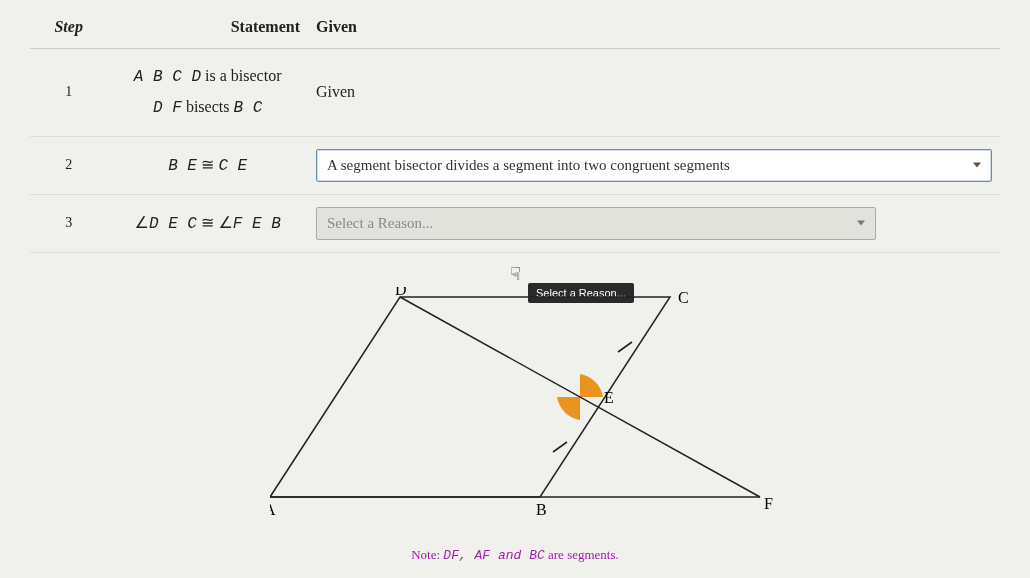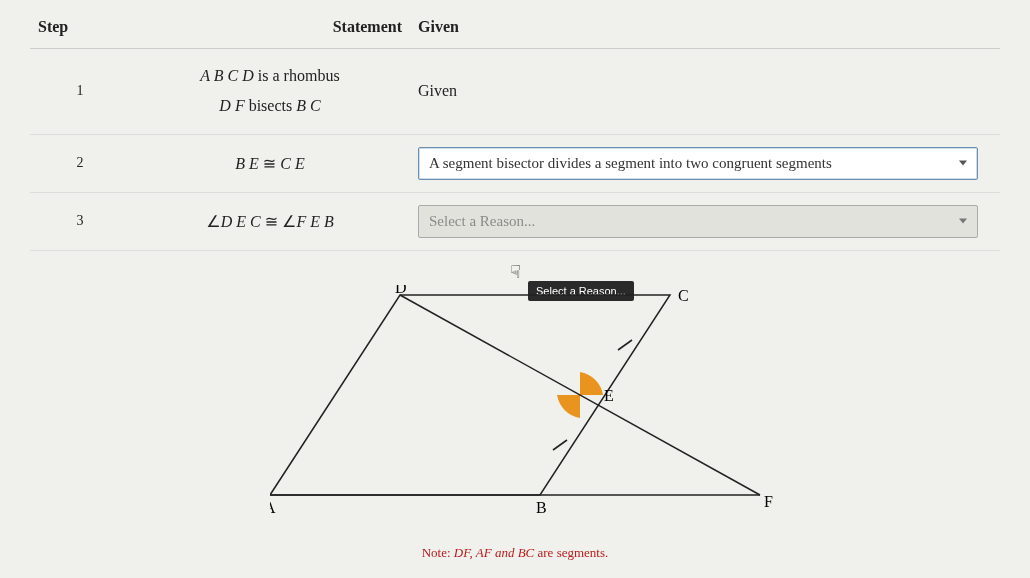"Step" table.proof th.step-col { font-style: none -> italic; text-align: left -> center }
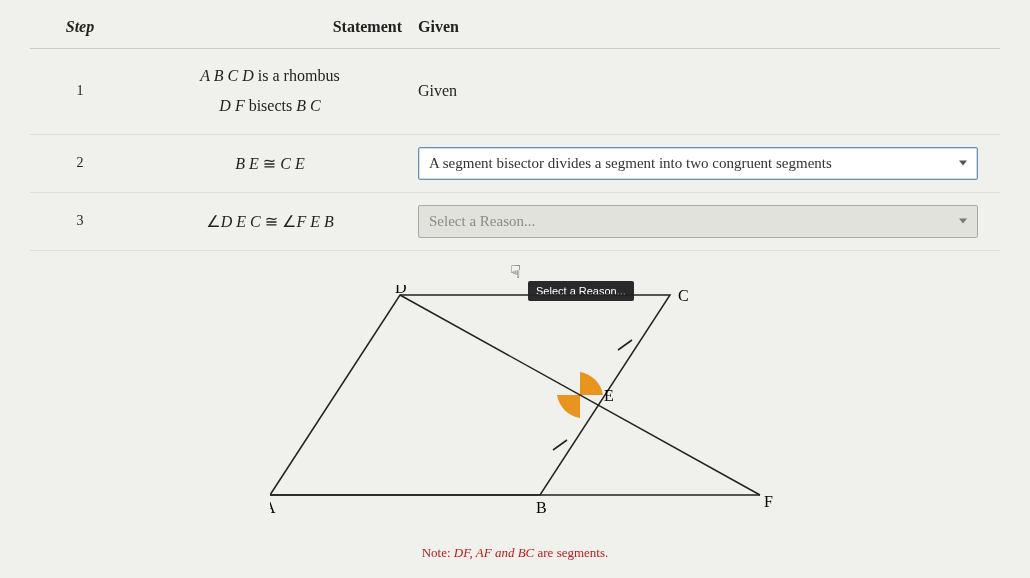"A B C D" .math-i { font-family: Liberation Serif, serif -> Liberation Mono, monospace }
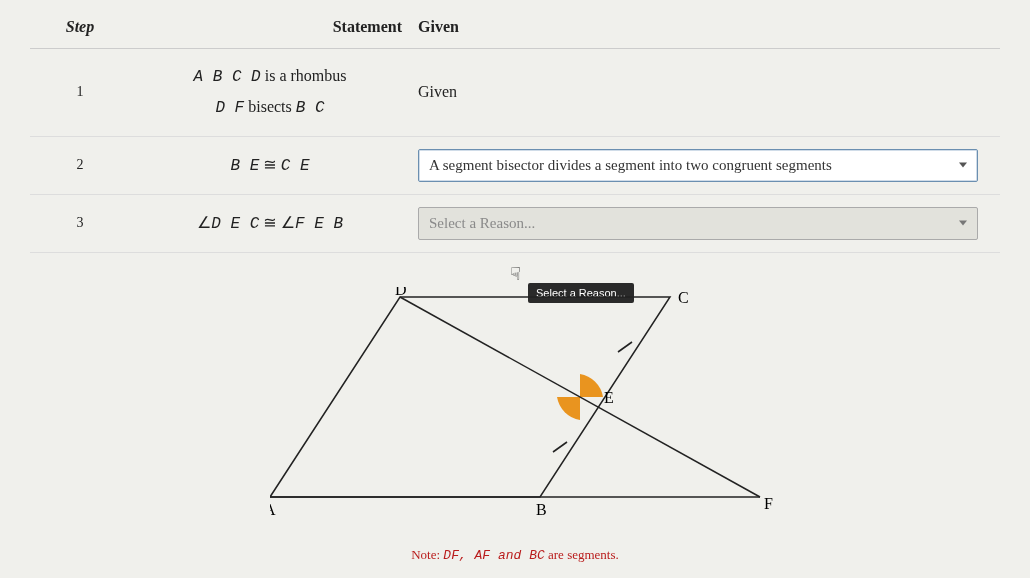"is a rhombus" span { text: rhombus -> bisector }
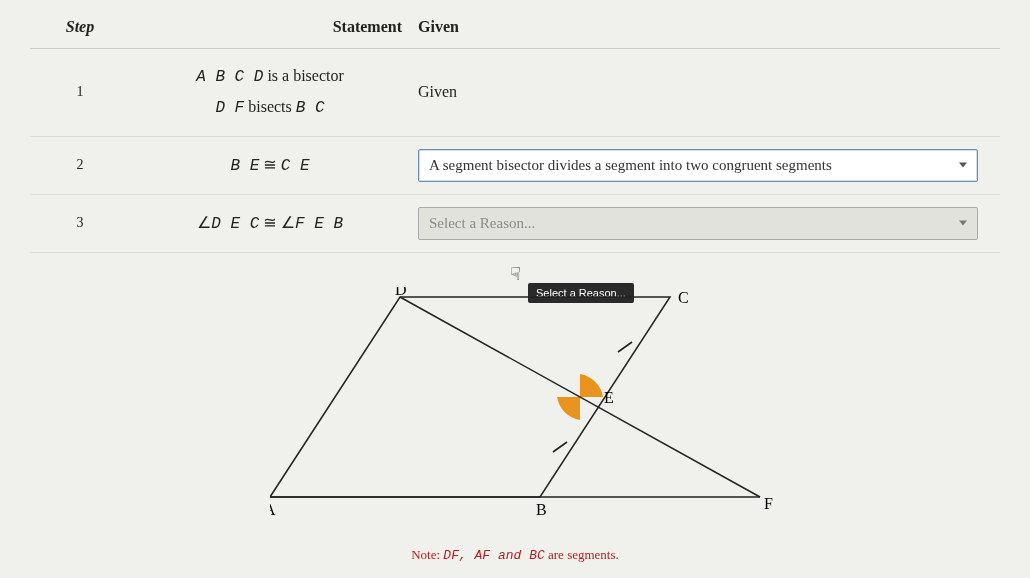"A segment bisector divides a" .select-box { width: 560px -> 676px }
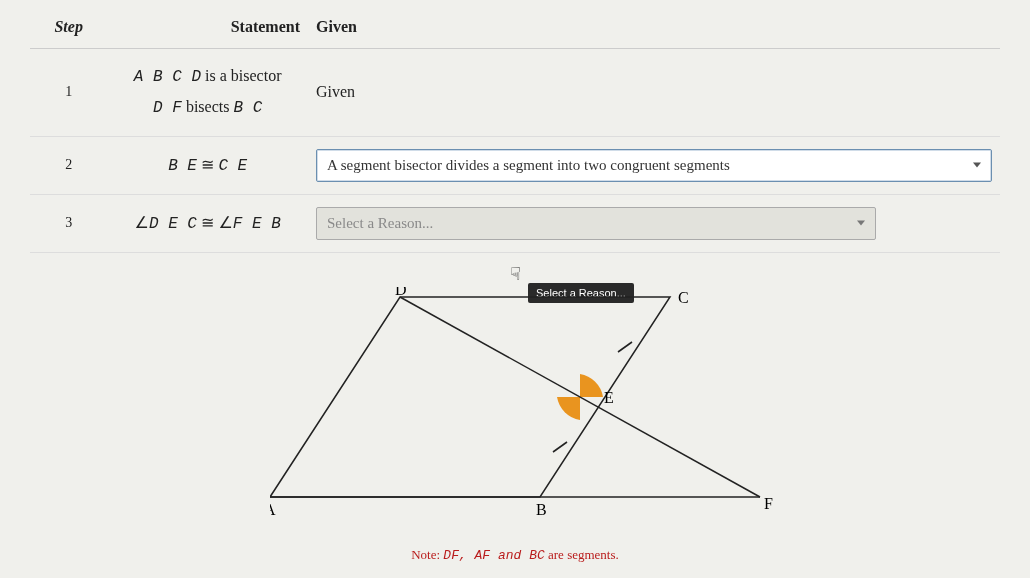"Note: DF, AF and BC" .note { color: #b91c1c -> #a21caf }
